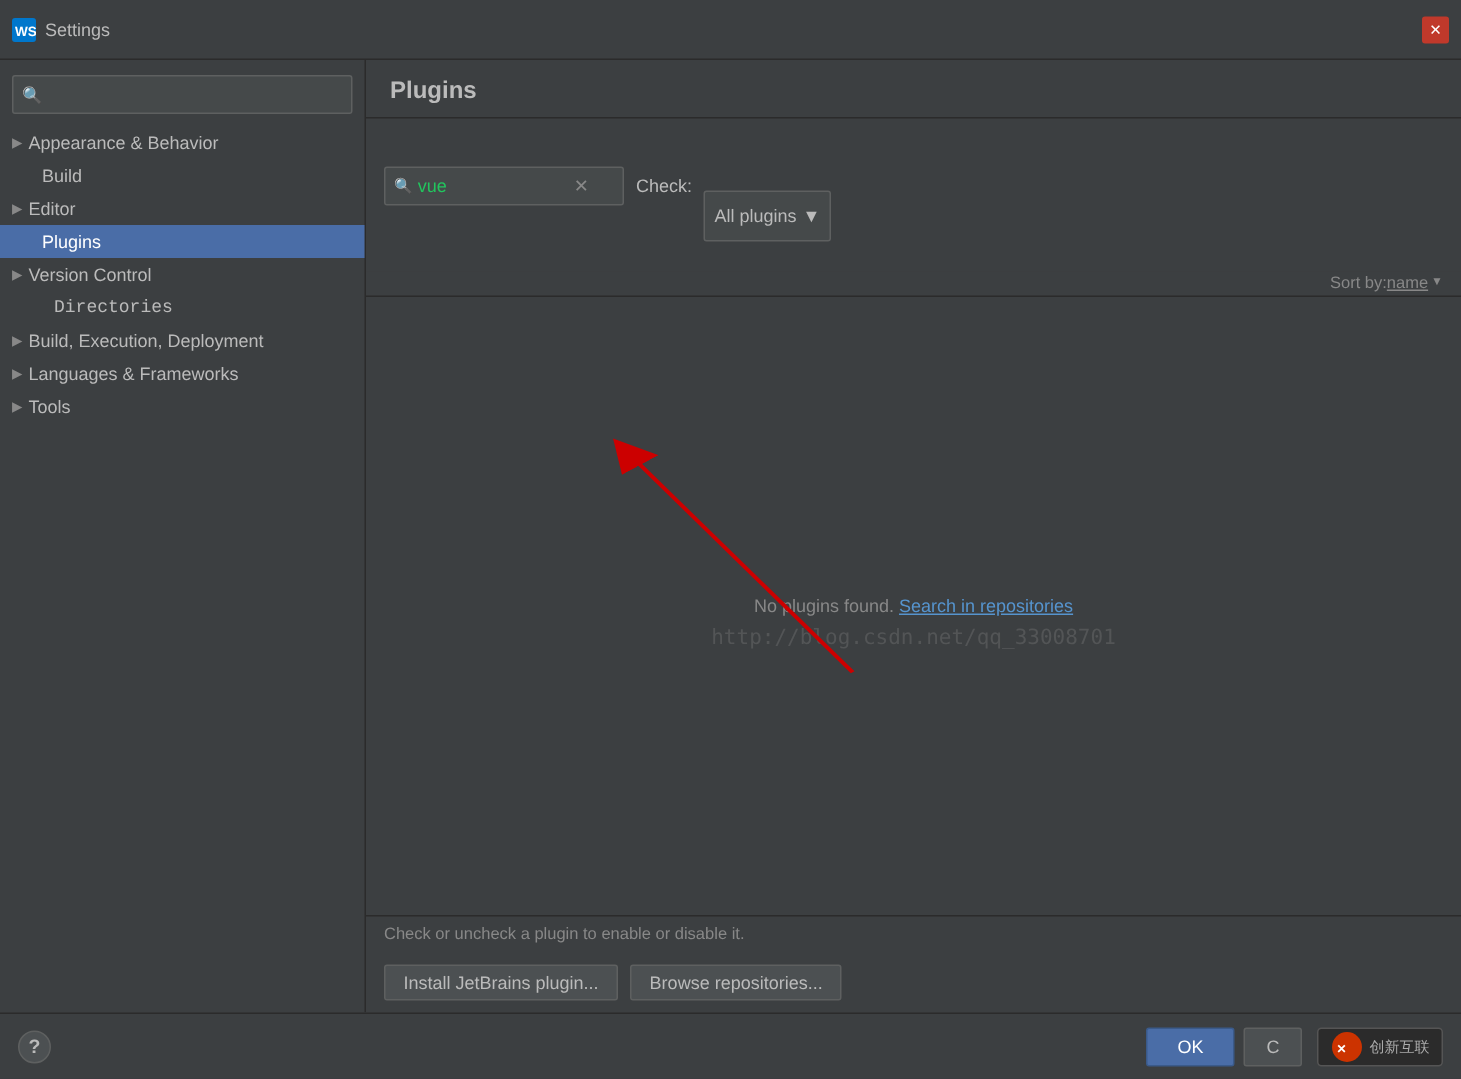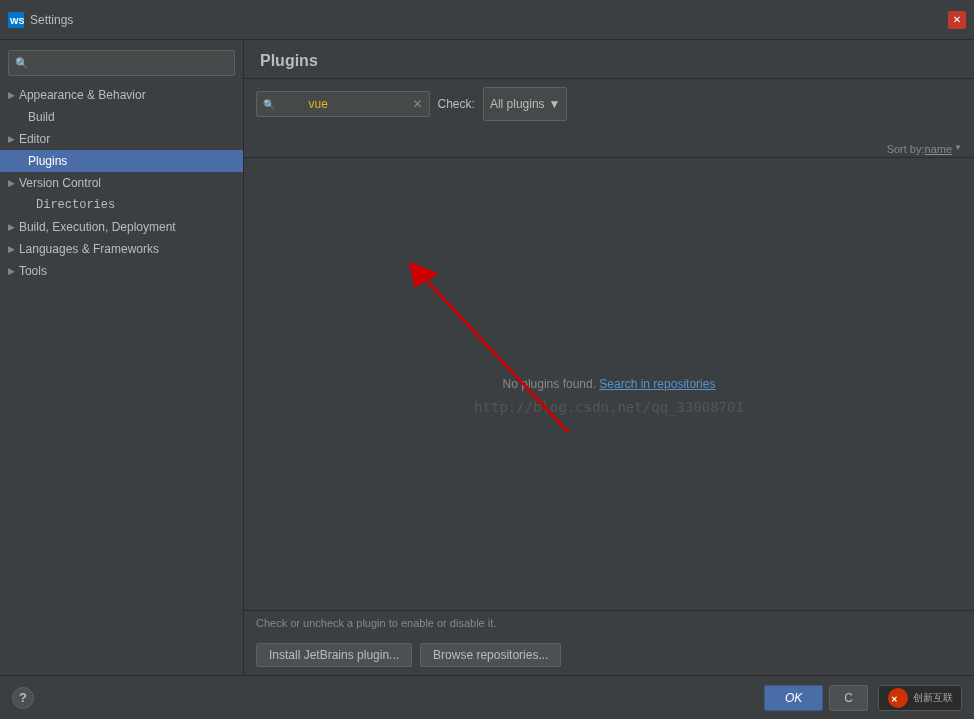"vue" .search-field input { color: #eab308 -> #22c55e; margin-left: 30px -> none }
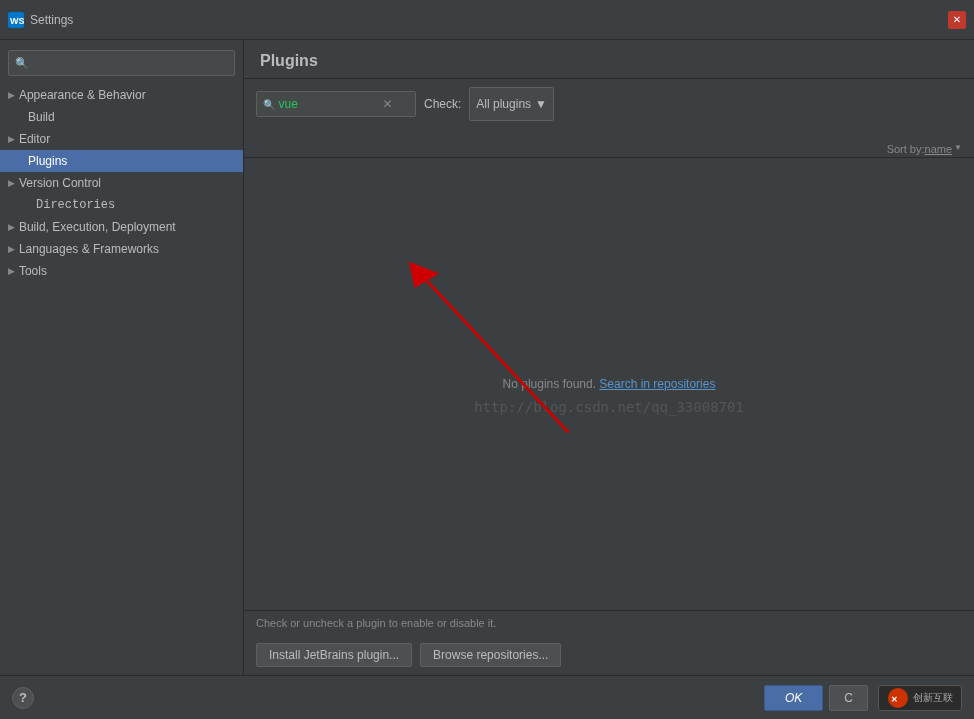"All plugins" .show-dropdown { margin-top: none -> 40px }
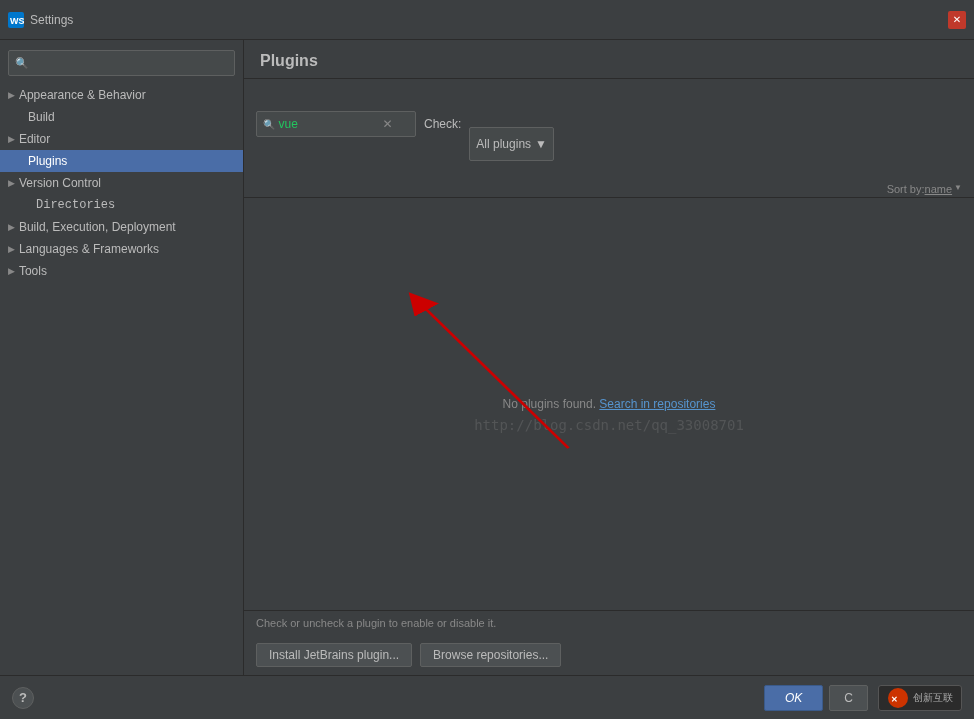"OK" .ok-btn { font-style: italic -> none }
